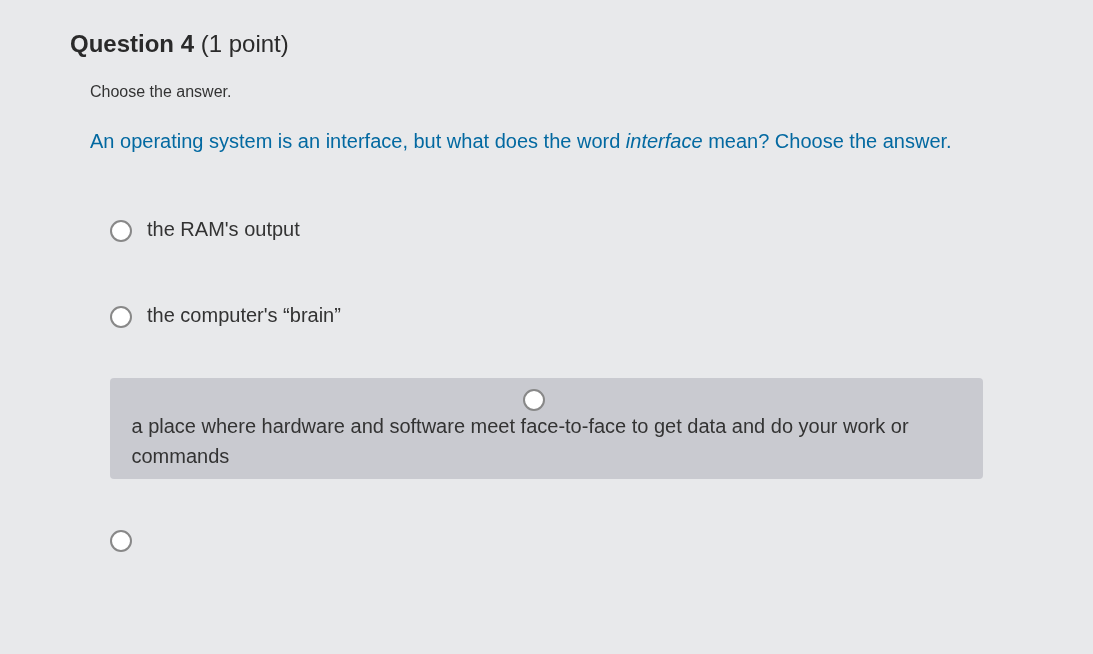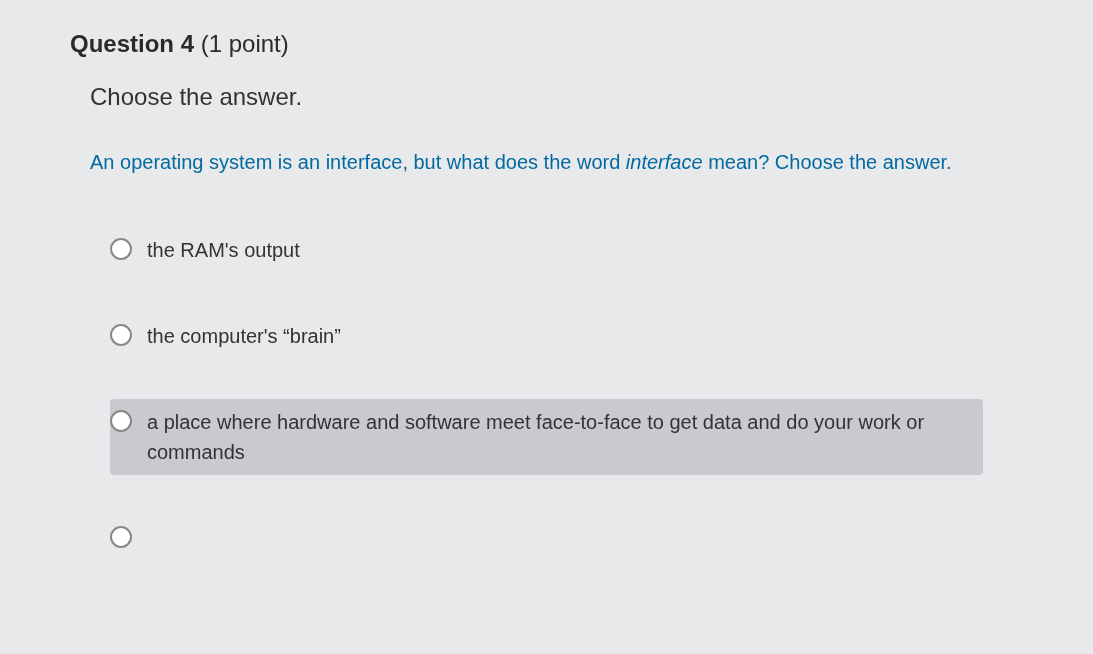"Choose the answer." .instruction { font-size: 24px -> 16px; margin-bottom: 36px -> 25px }
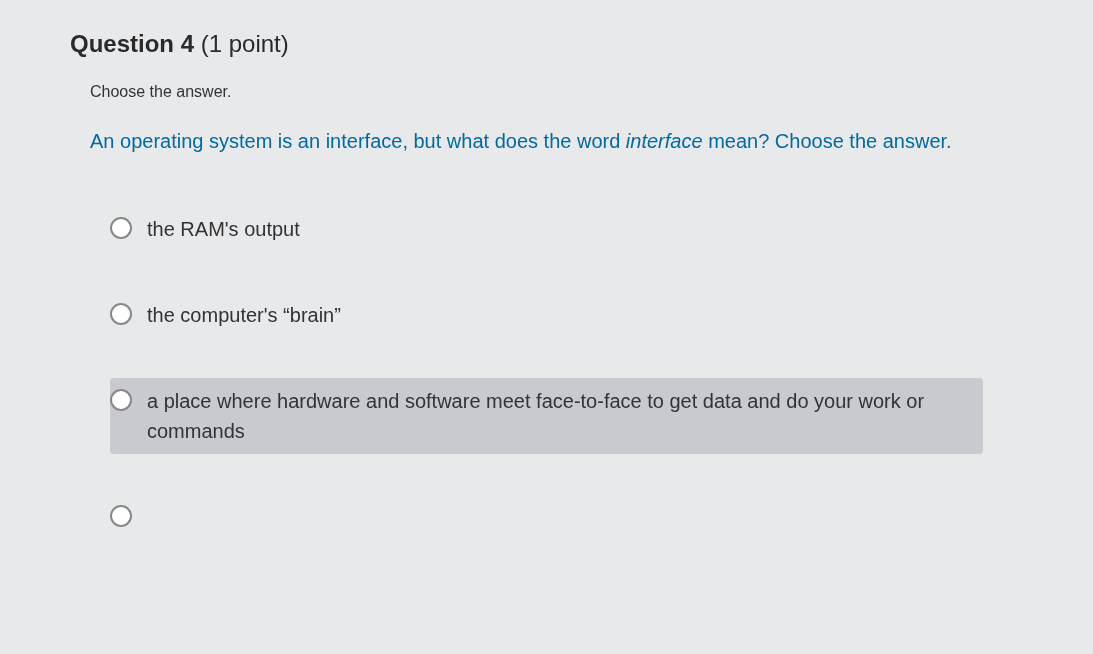"the RAM's output" .option { align-items: flex-start -> center }
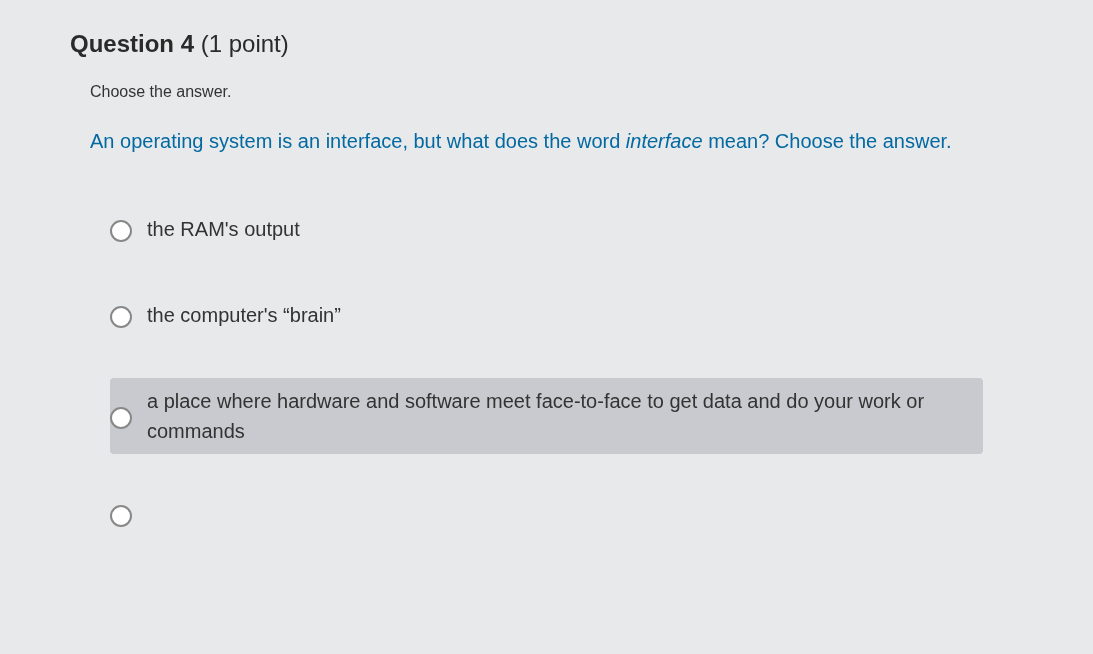"a place where hardware and" .option.highlighted { flex-direction: none -> column }
